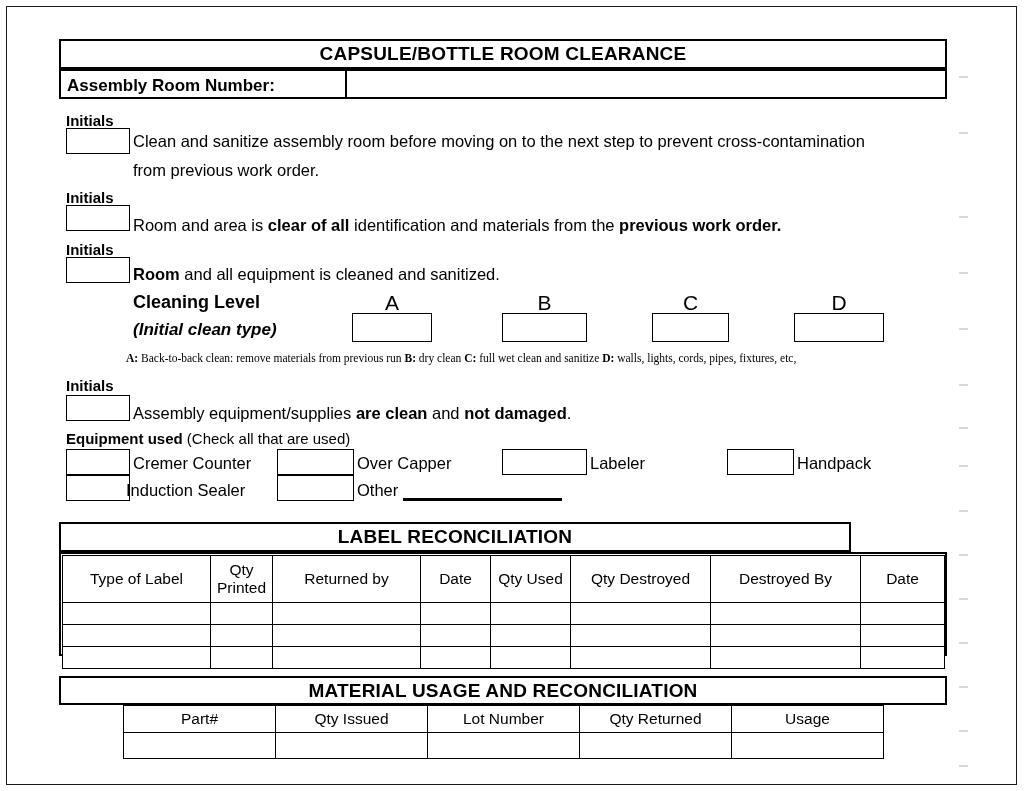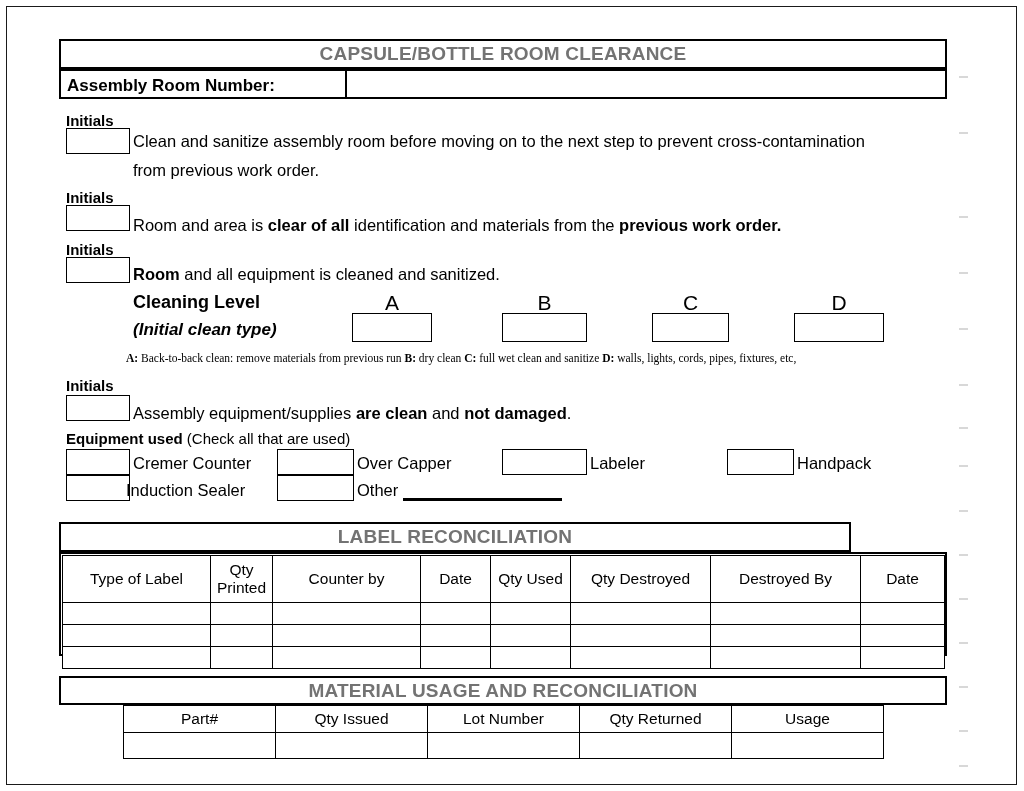"CAPSULE/BOTTLE ROOM CLEARANCE" .sec-title { color: #737373 -> #000000 }
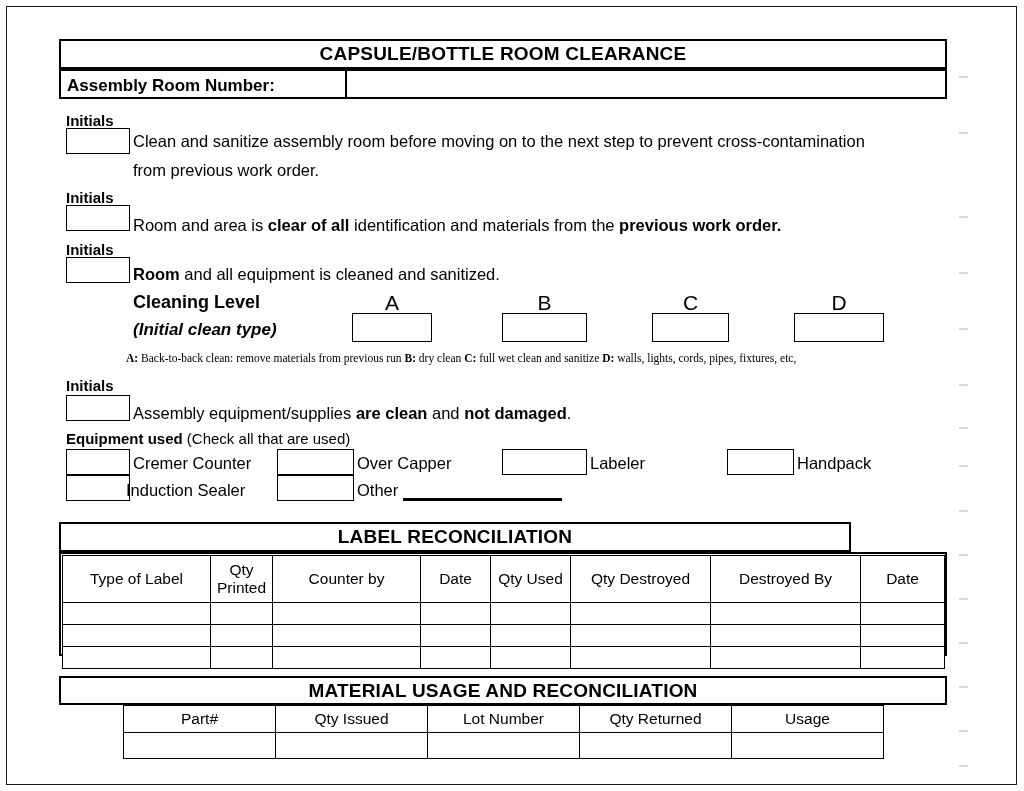"Counter by" td { text: Counter -> Returned }
